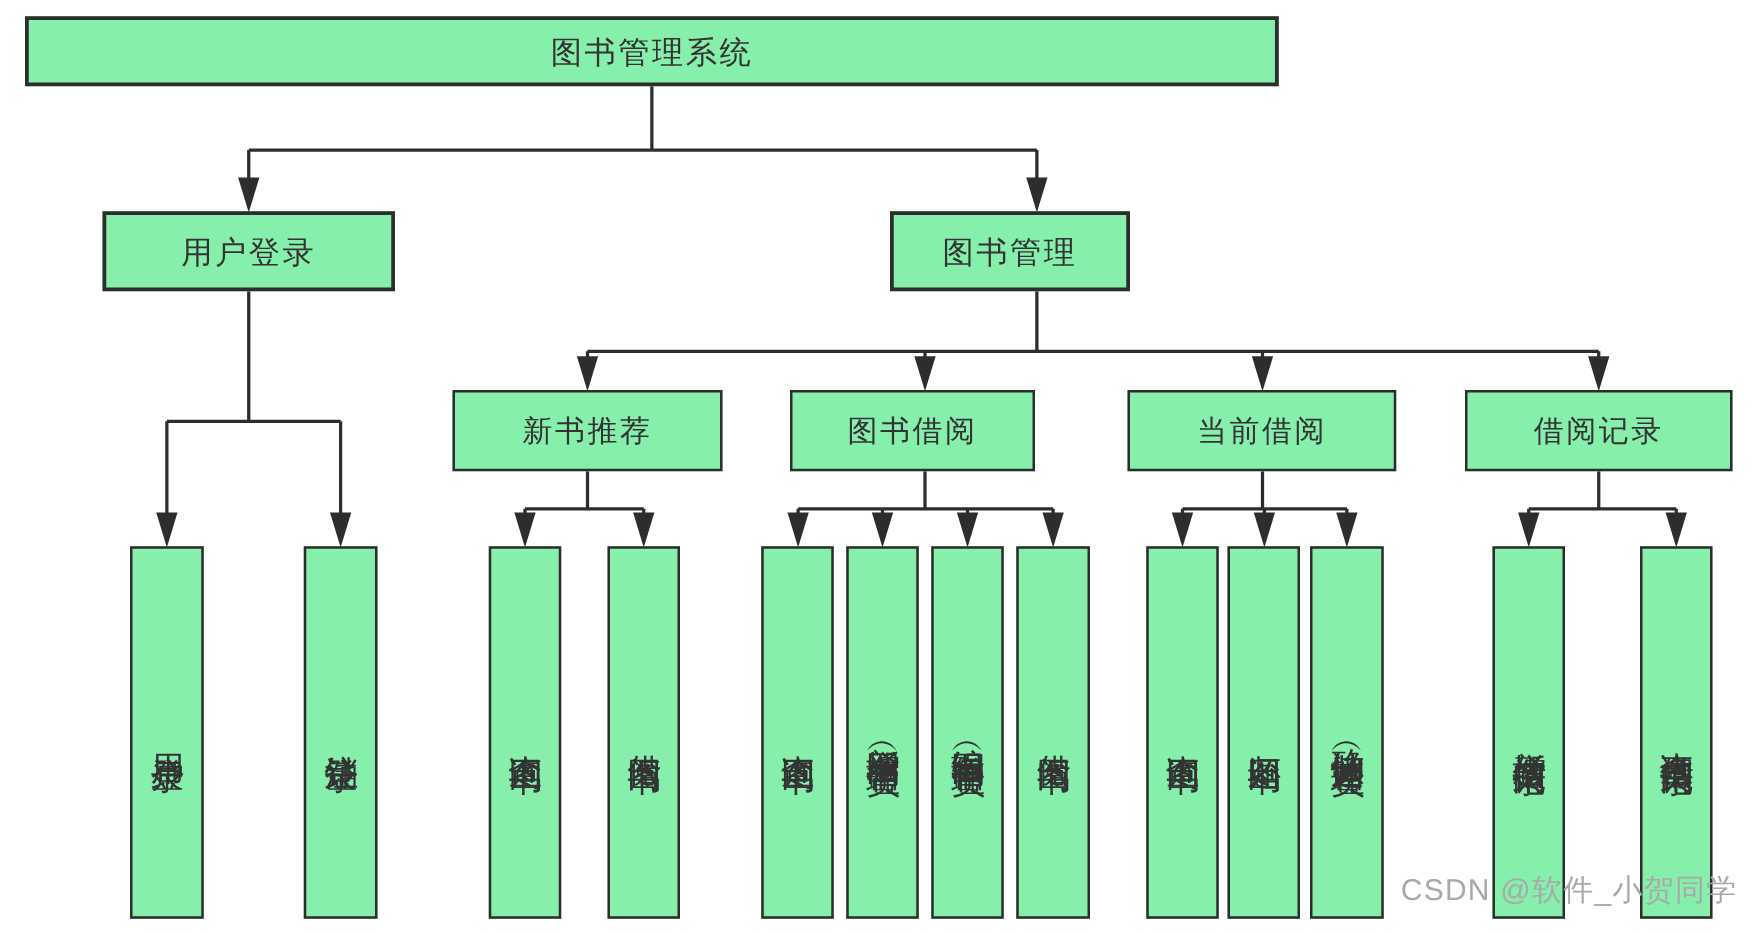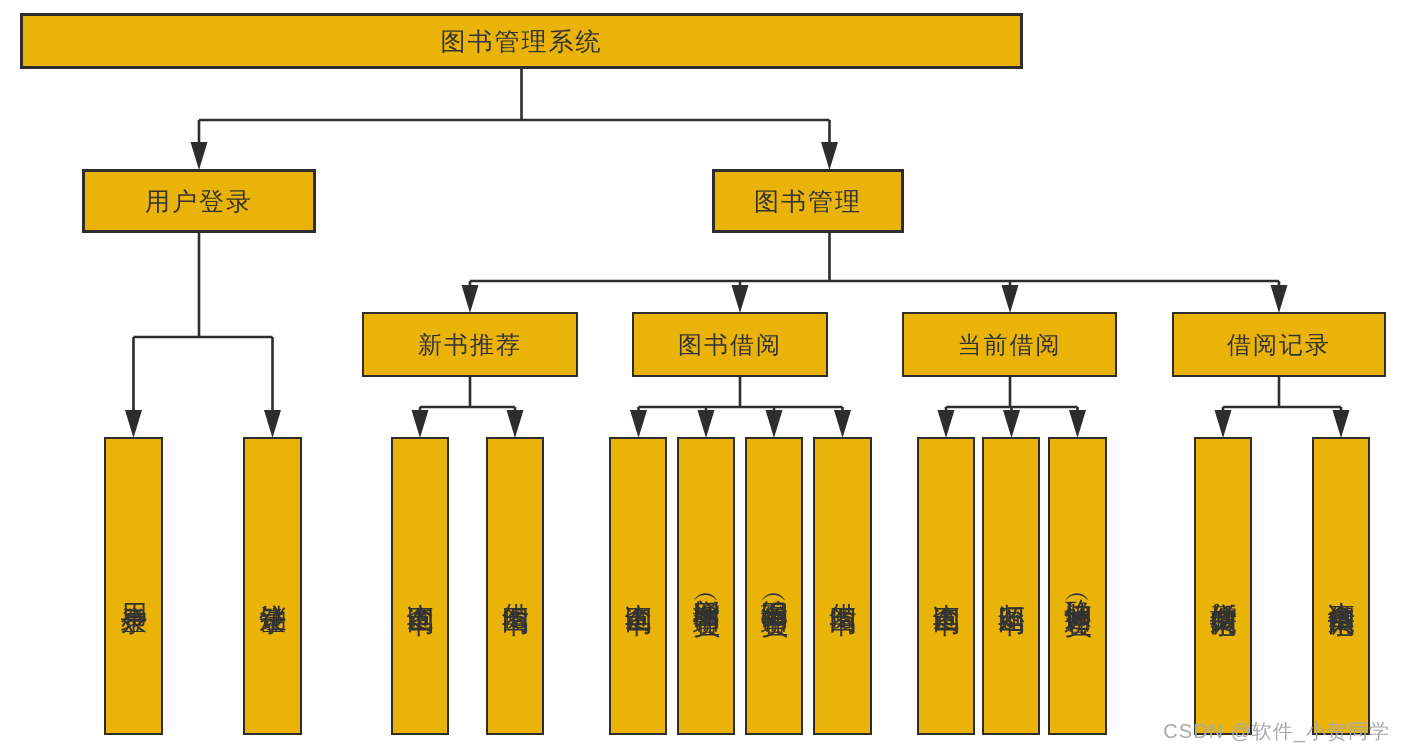"图书管理系统" .node { background: #eab308 -> #86efac }
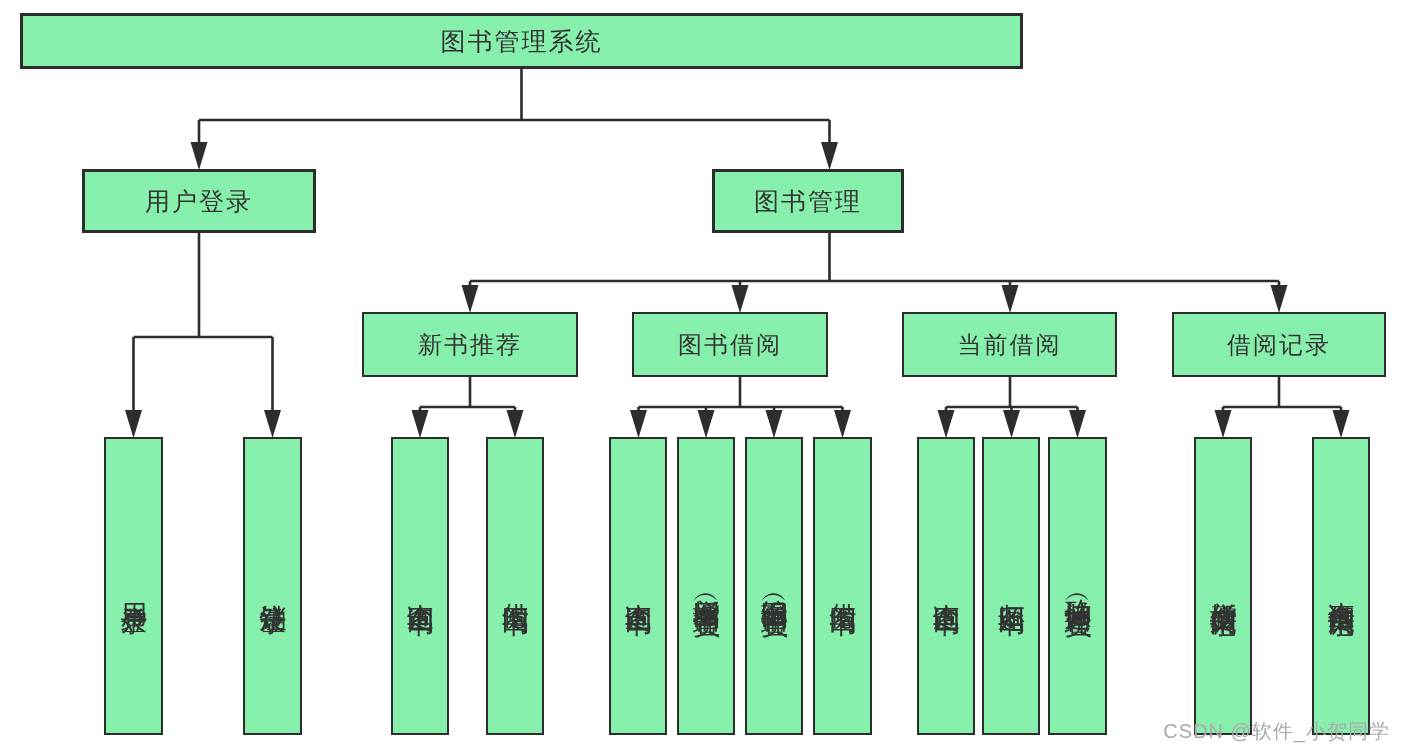"CSDN @软件_小贺同学" .watermark { bottom: 2px -> 19px; font-size: 20px -> 24px }
